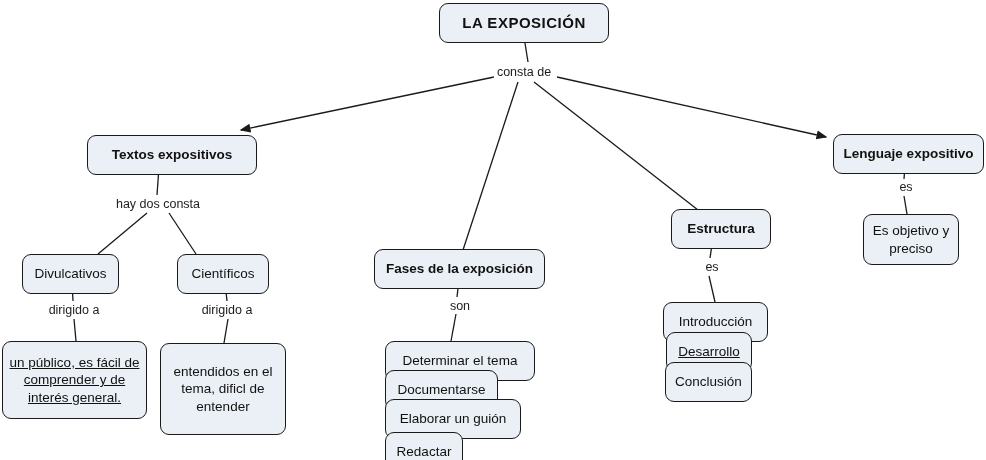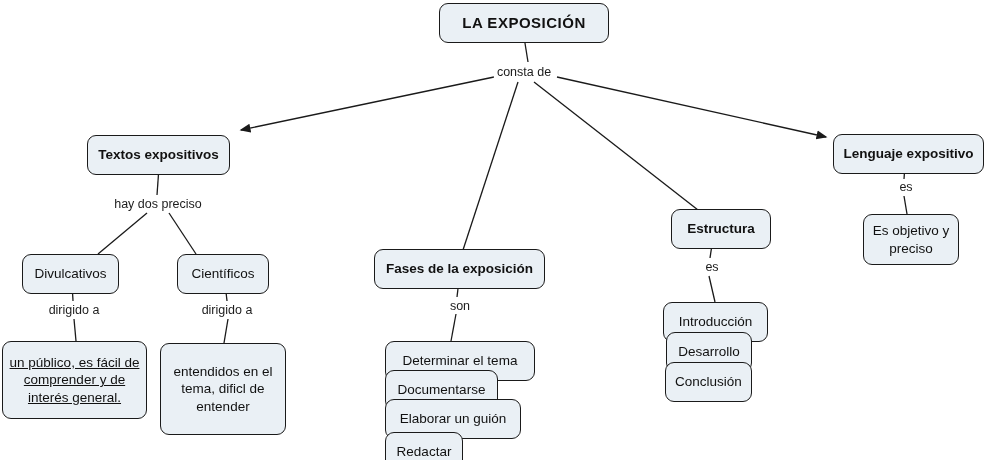"Textos expositivos" div.node { width: 143px -> 170px }
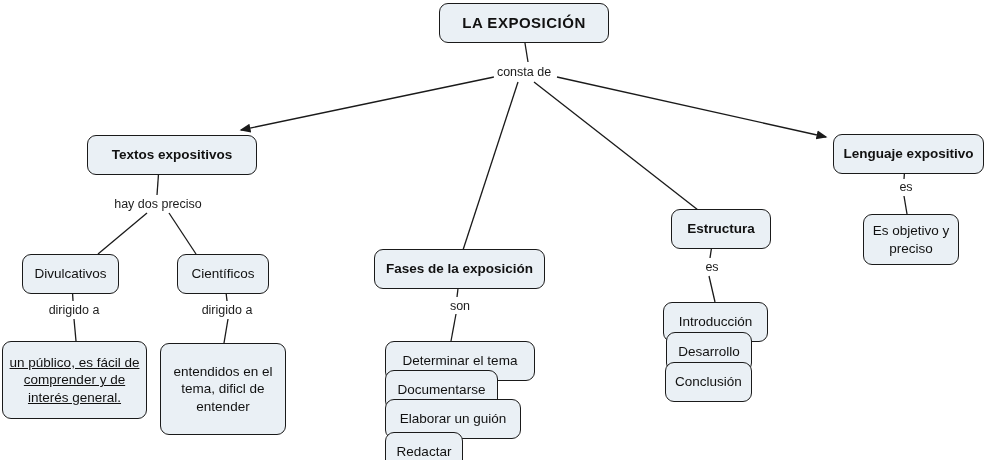"hay dos preciso" div.link-label { text: preciso -> consta }
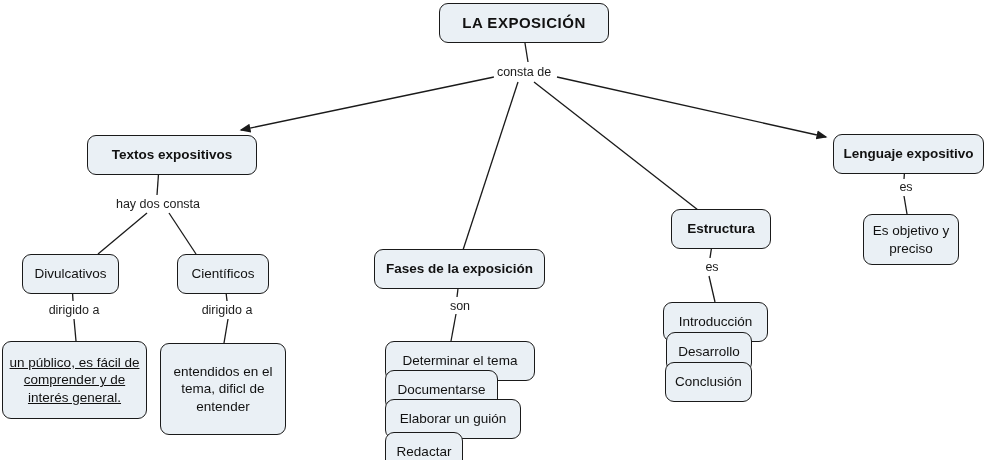"Desarrollo" div.node { text-decoration: none -> underline }
